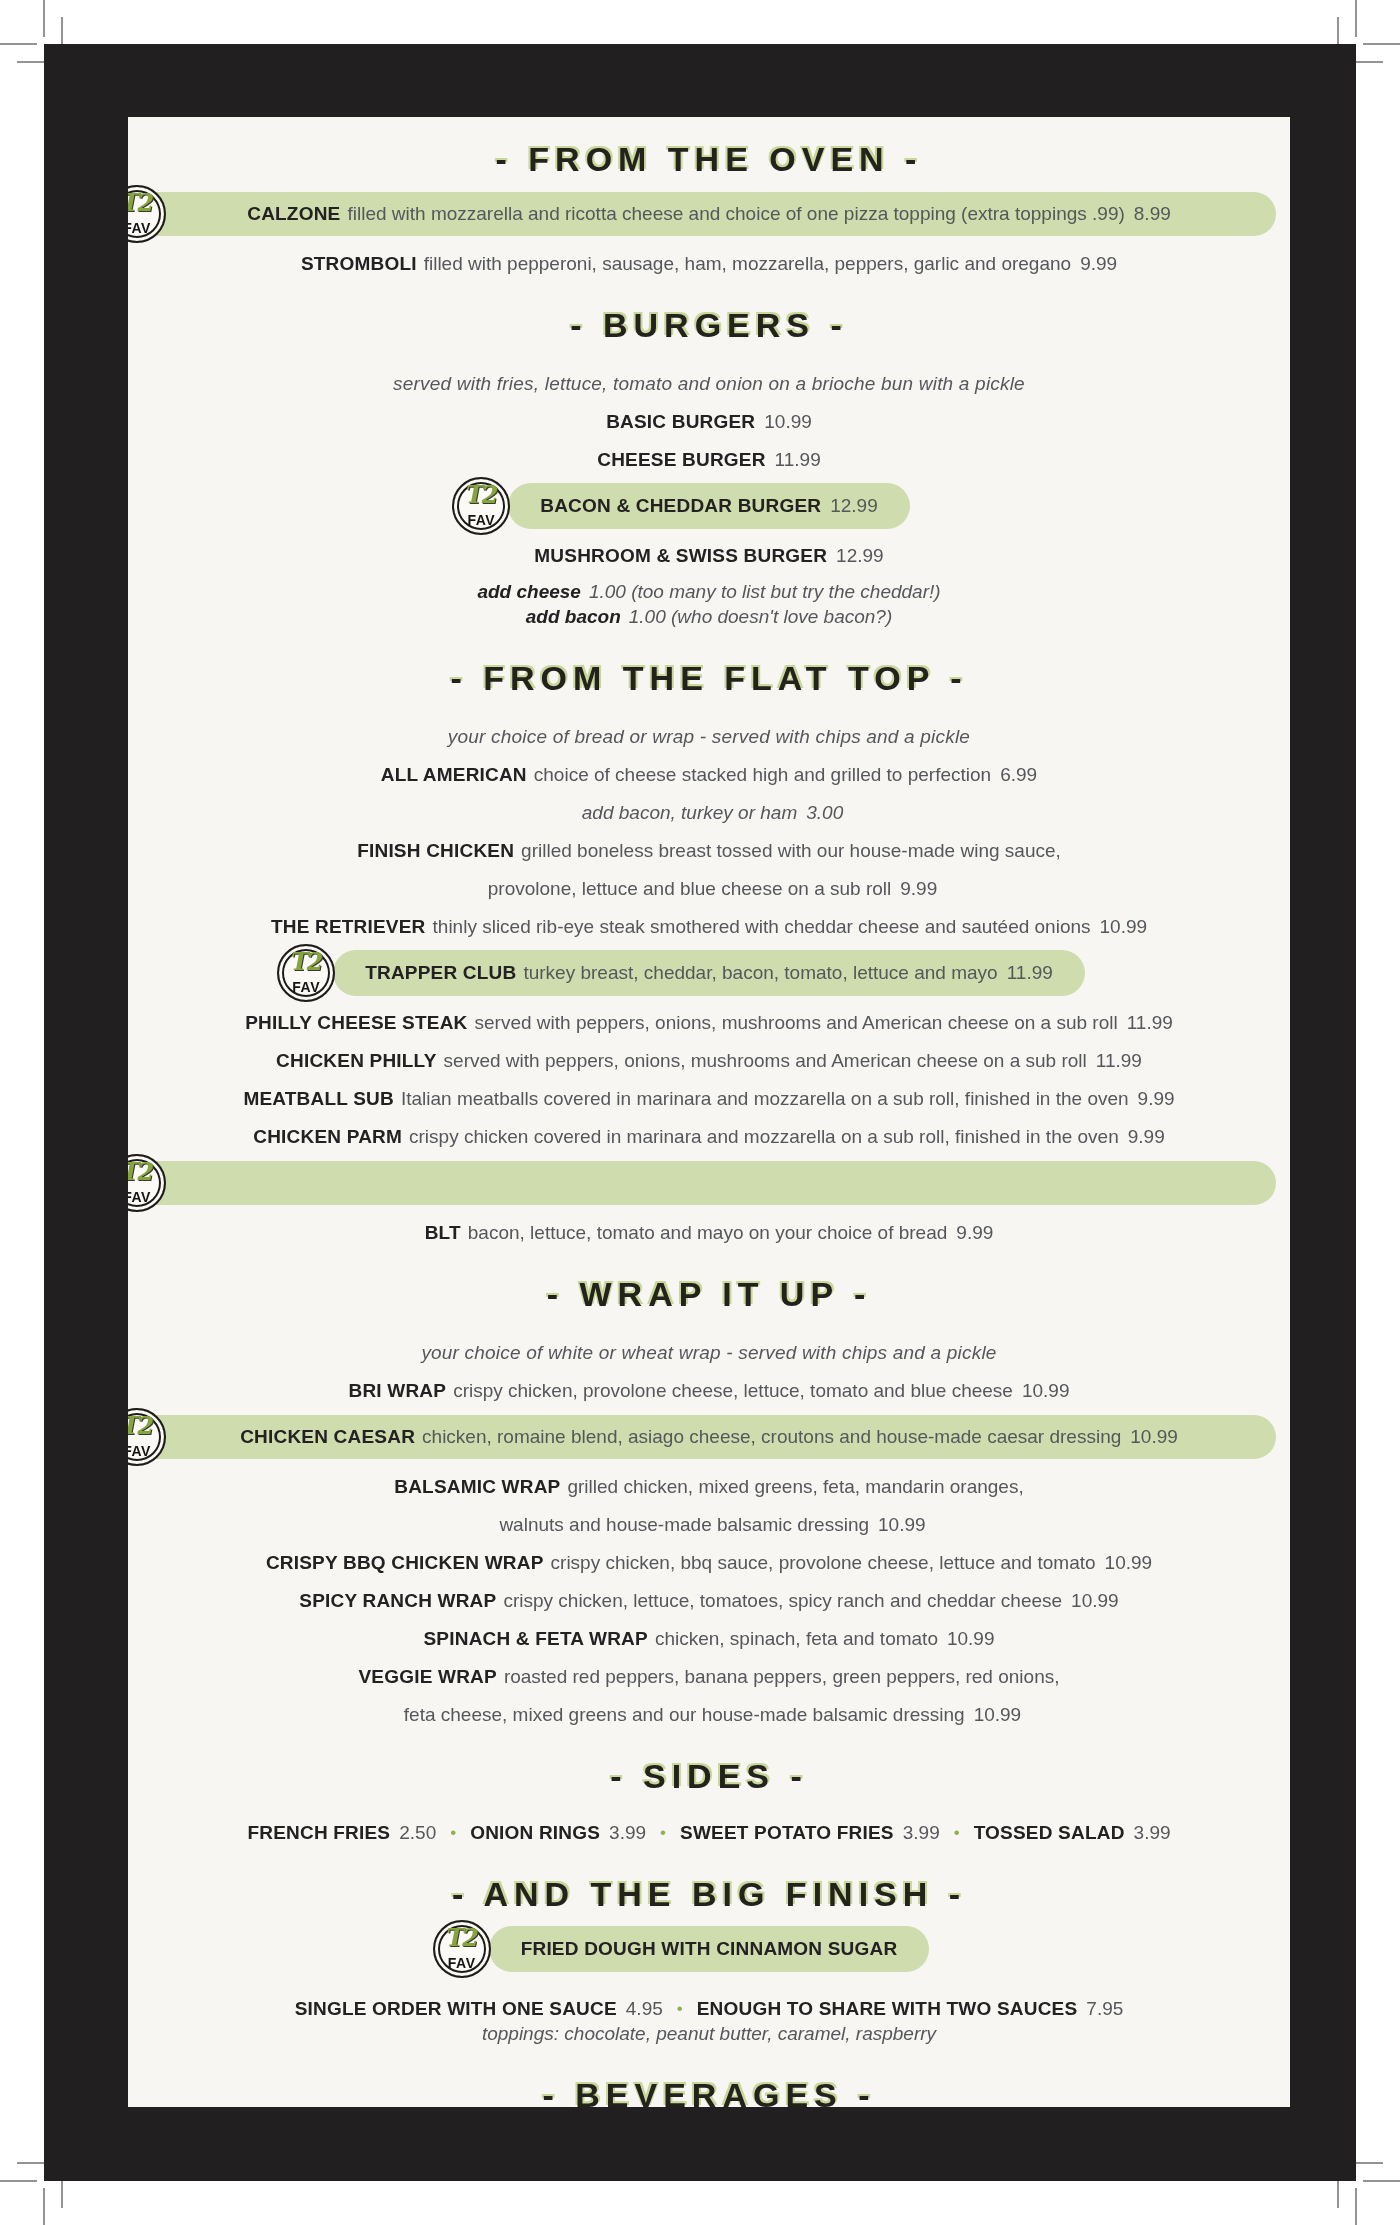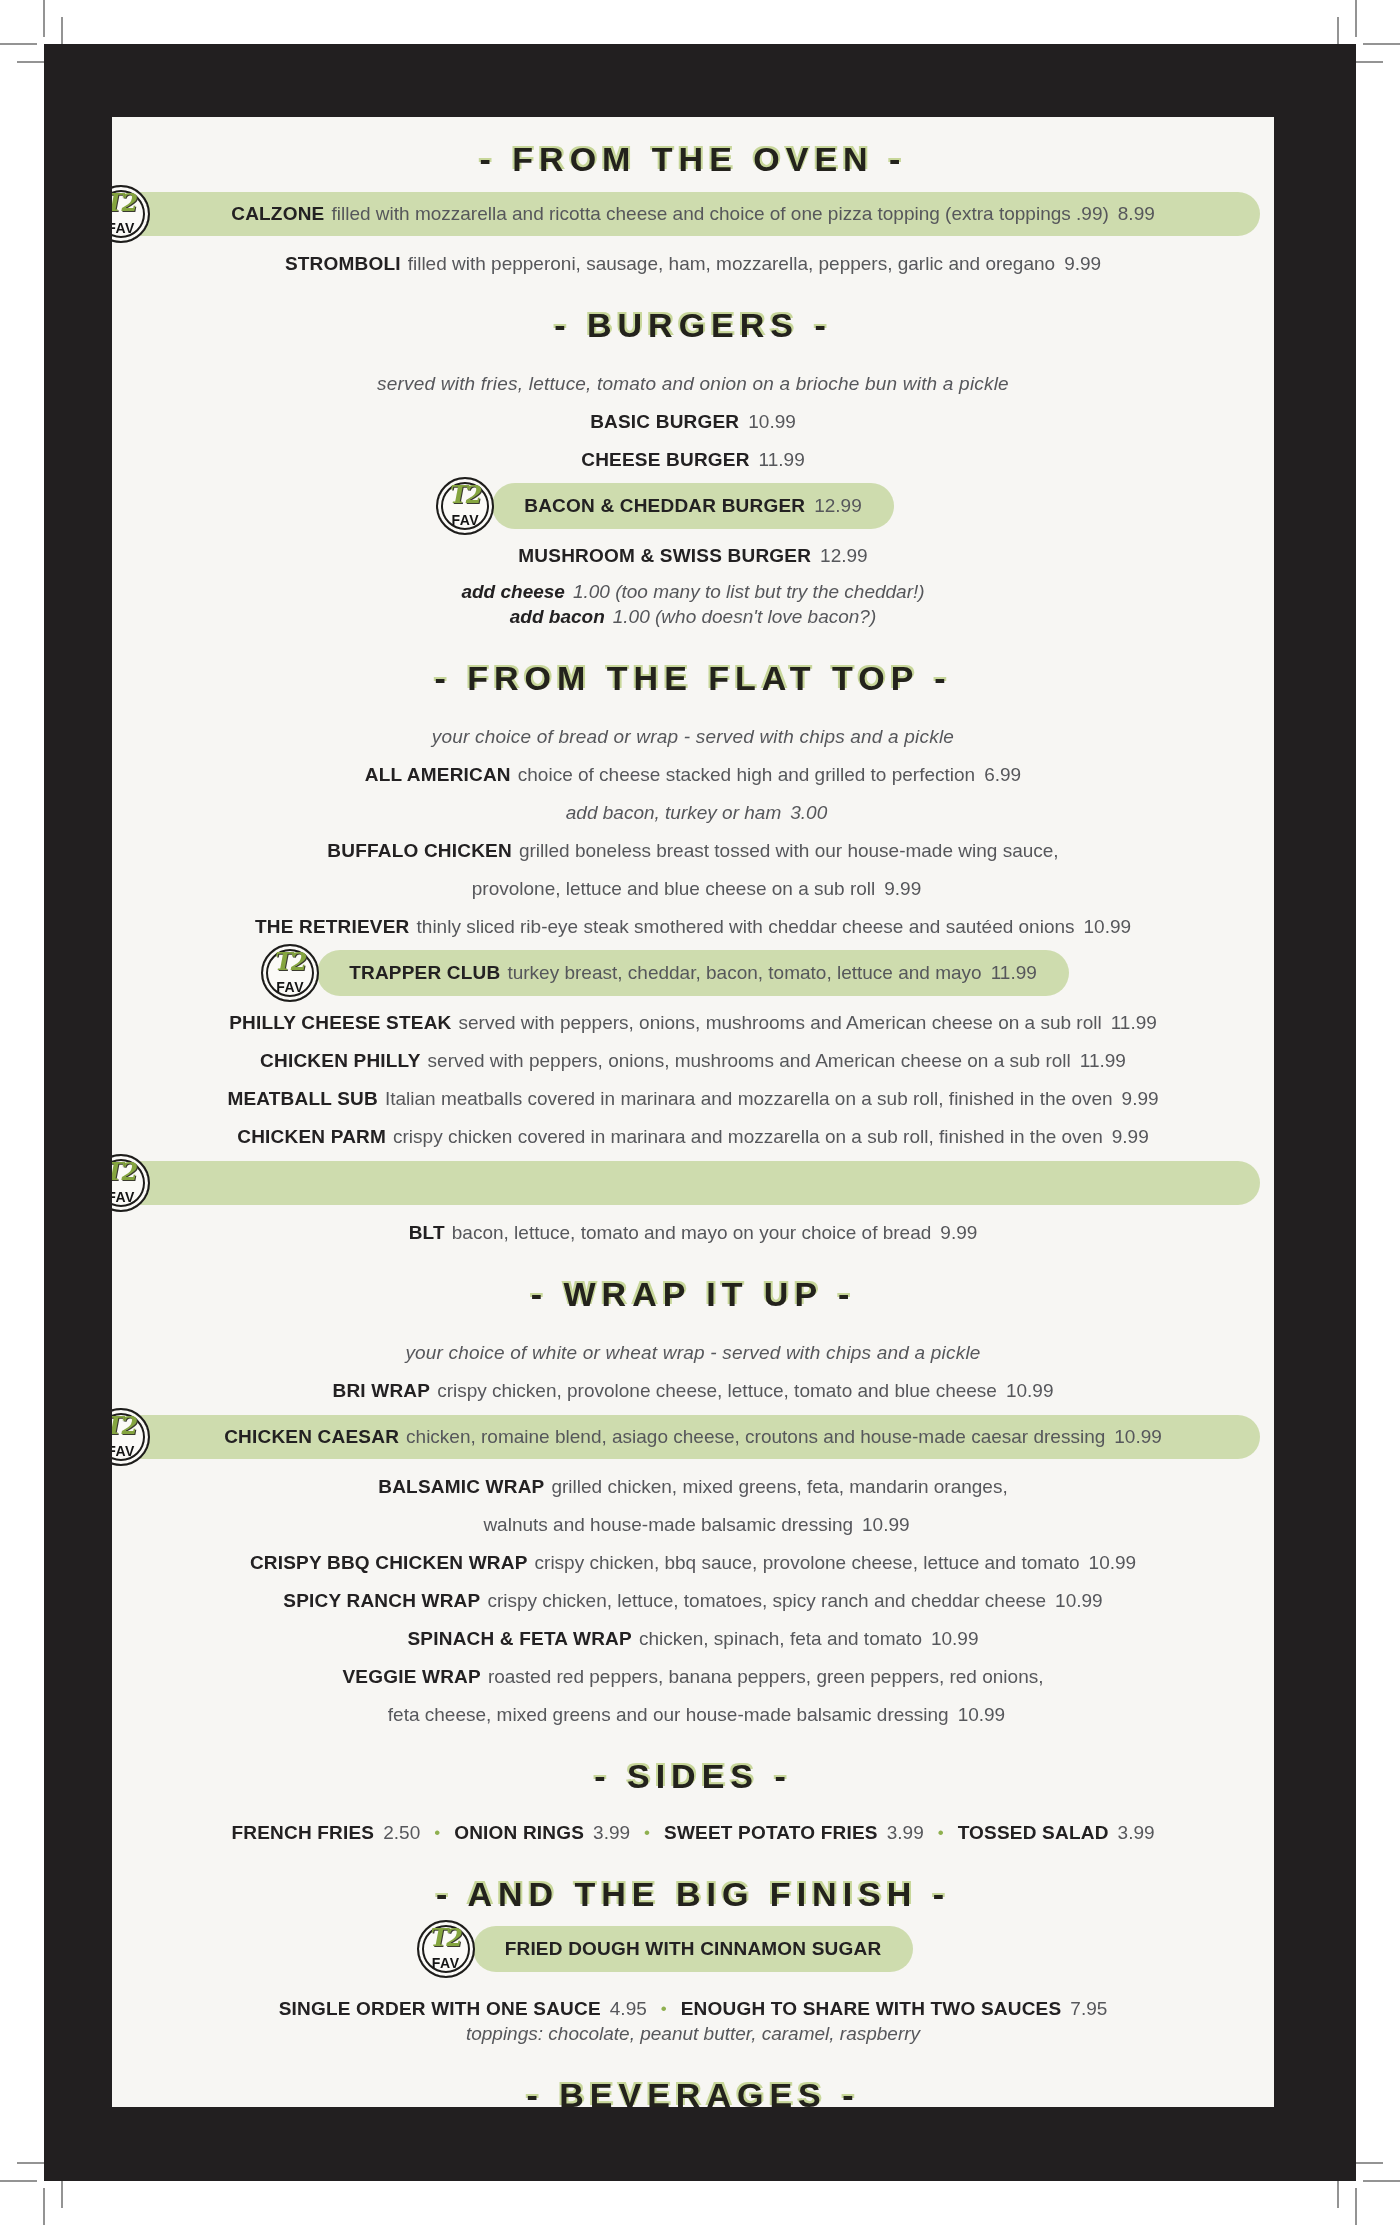"- FROM THE OVEN -" #menu-page { left: 112px -> 128px }
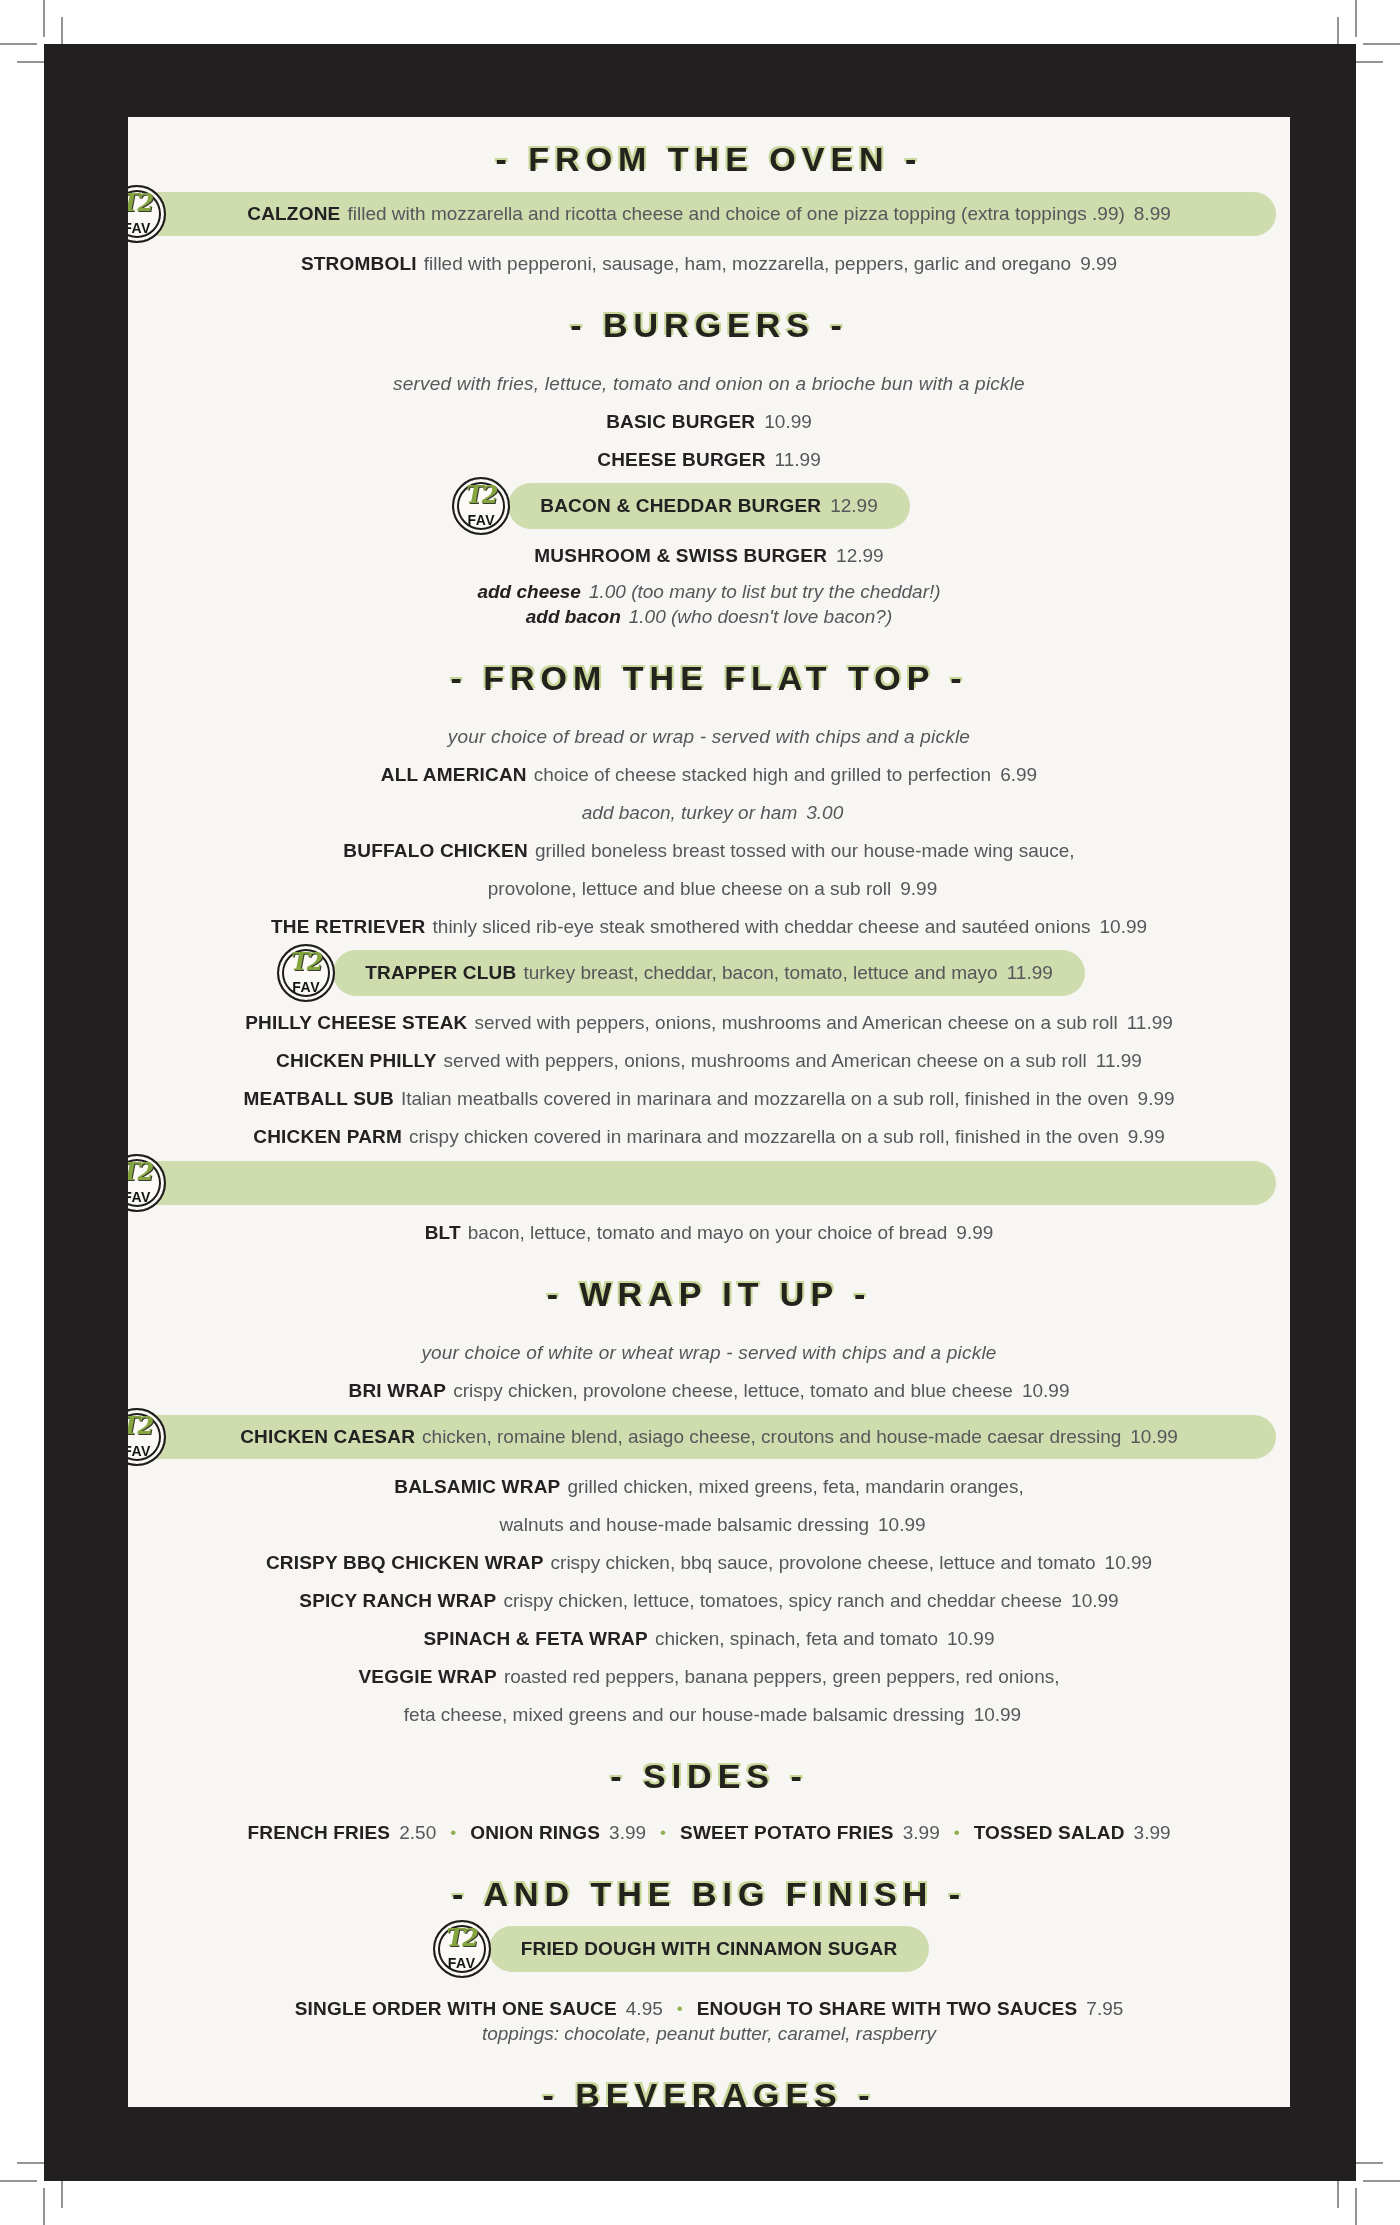"BUFFALO CHICKEN" span.item-name { text: BUFFALO -> FINISH }
